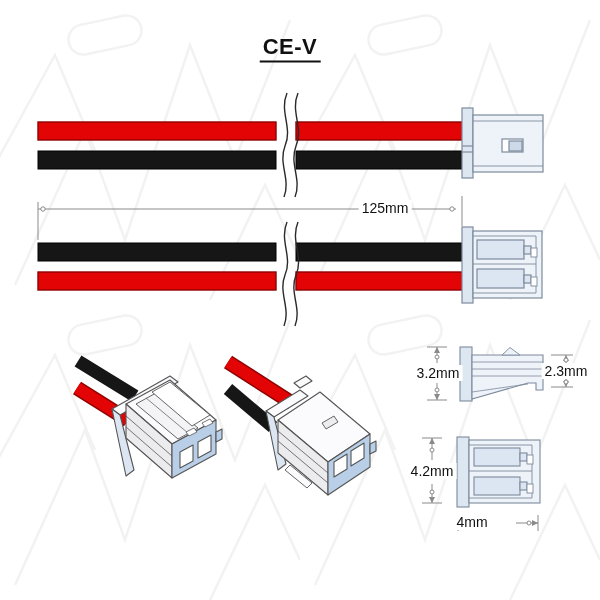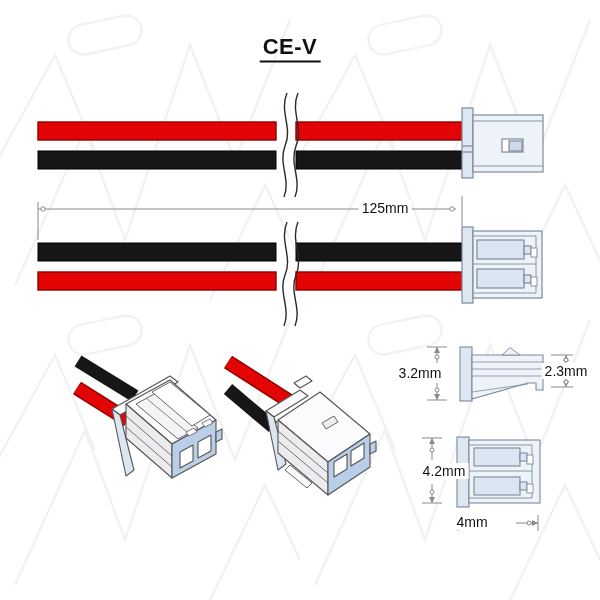"3.2mm" div.dim-label { left: 420px -> 438px }
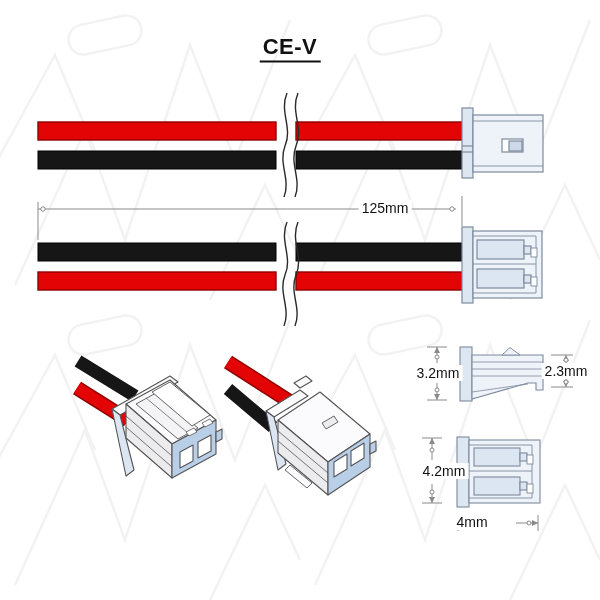"4.2mm" div.dim-label { left: 444px -> 432px }
